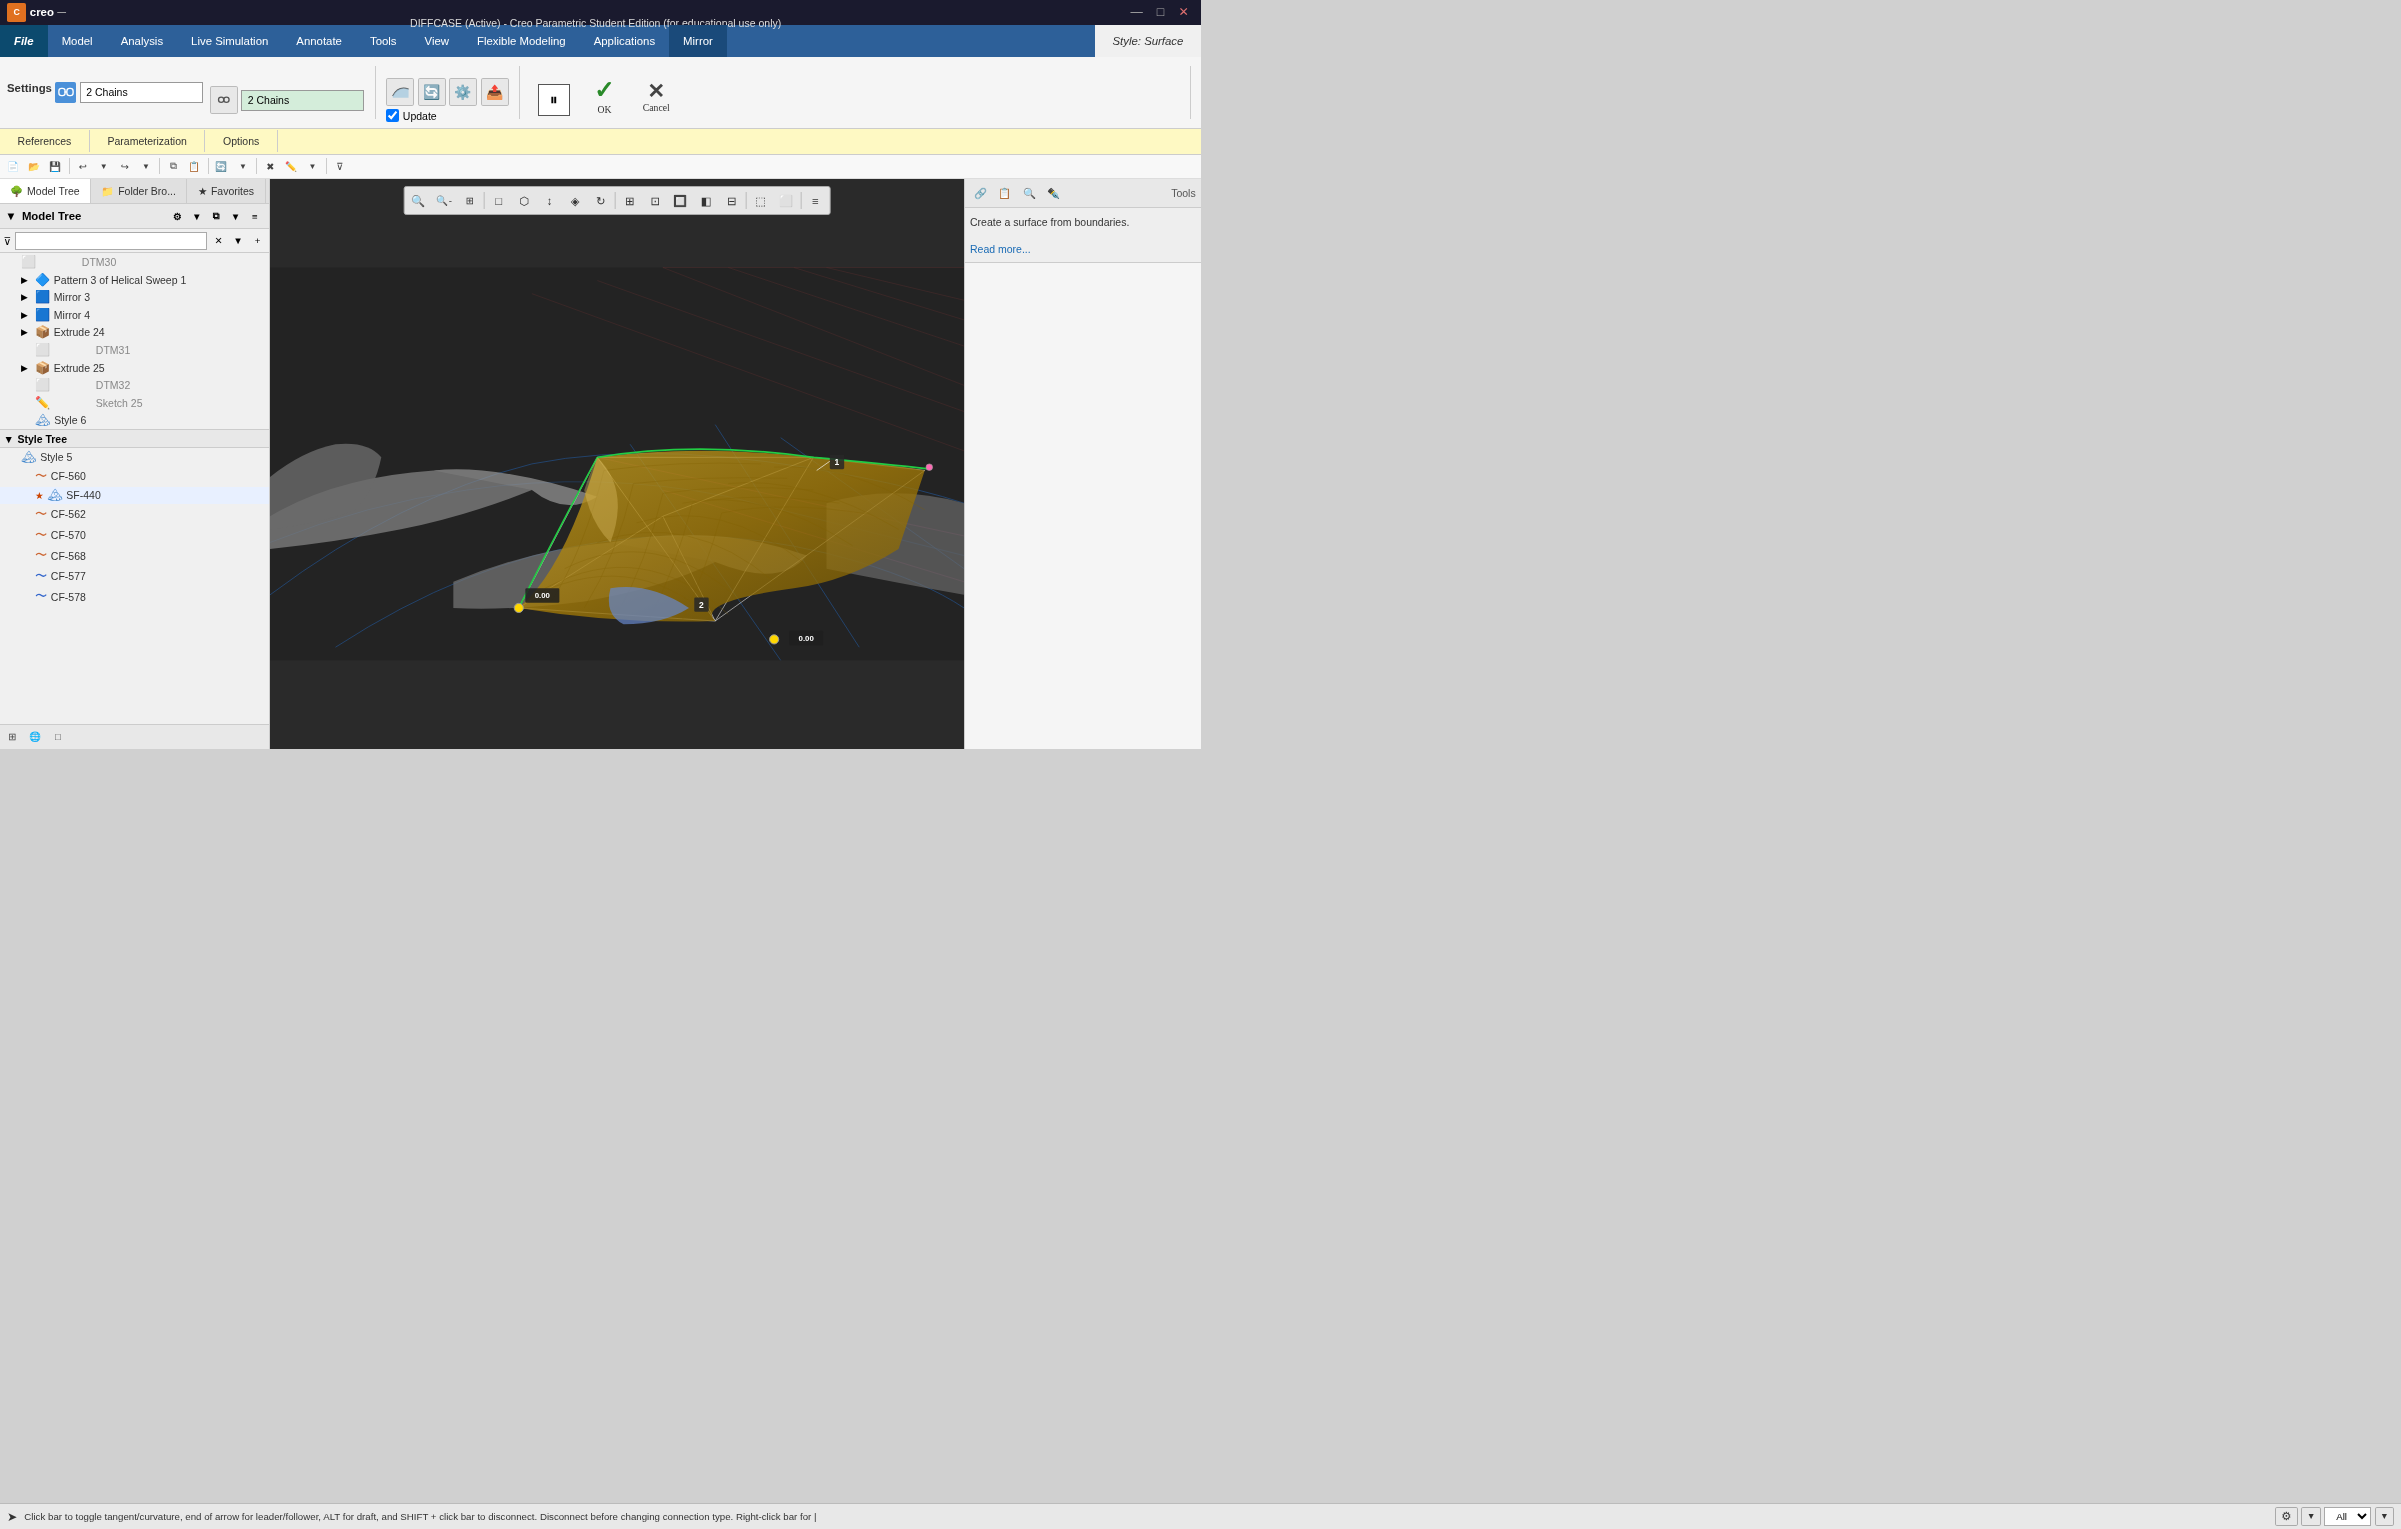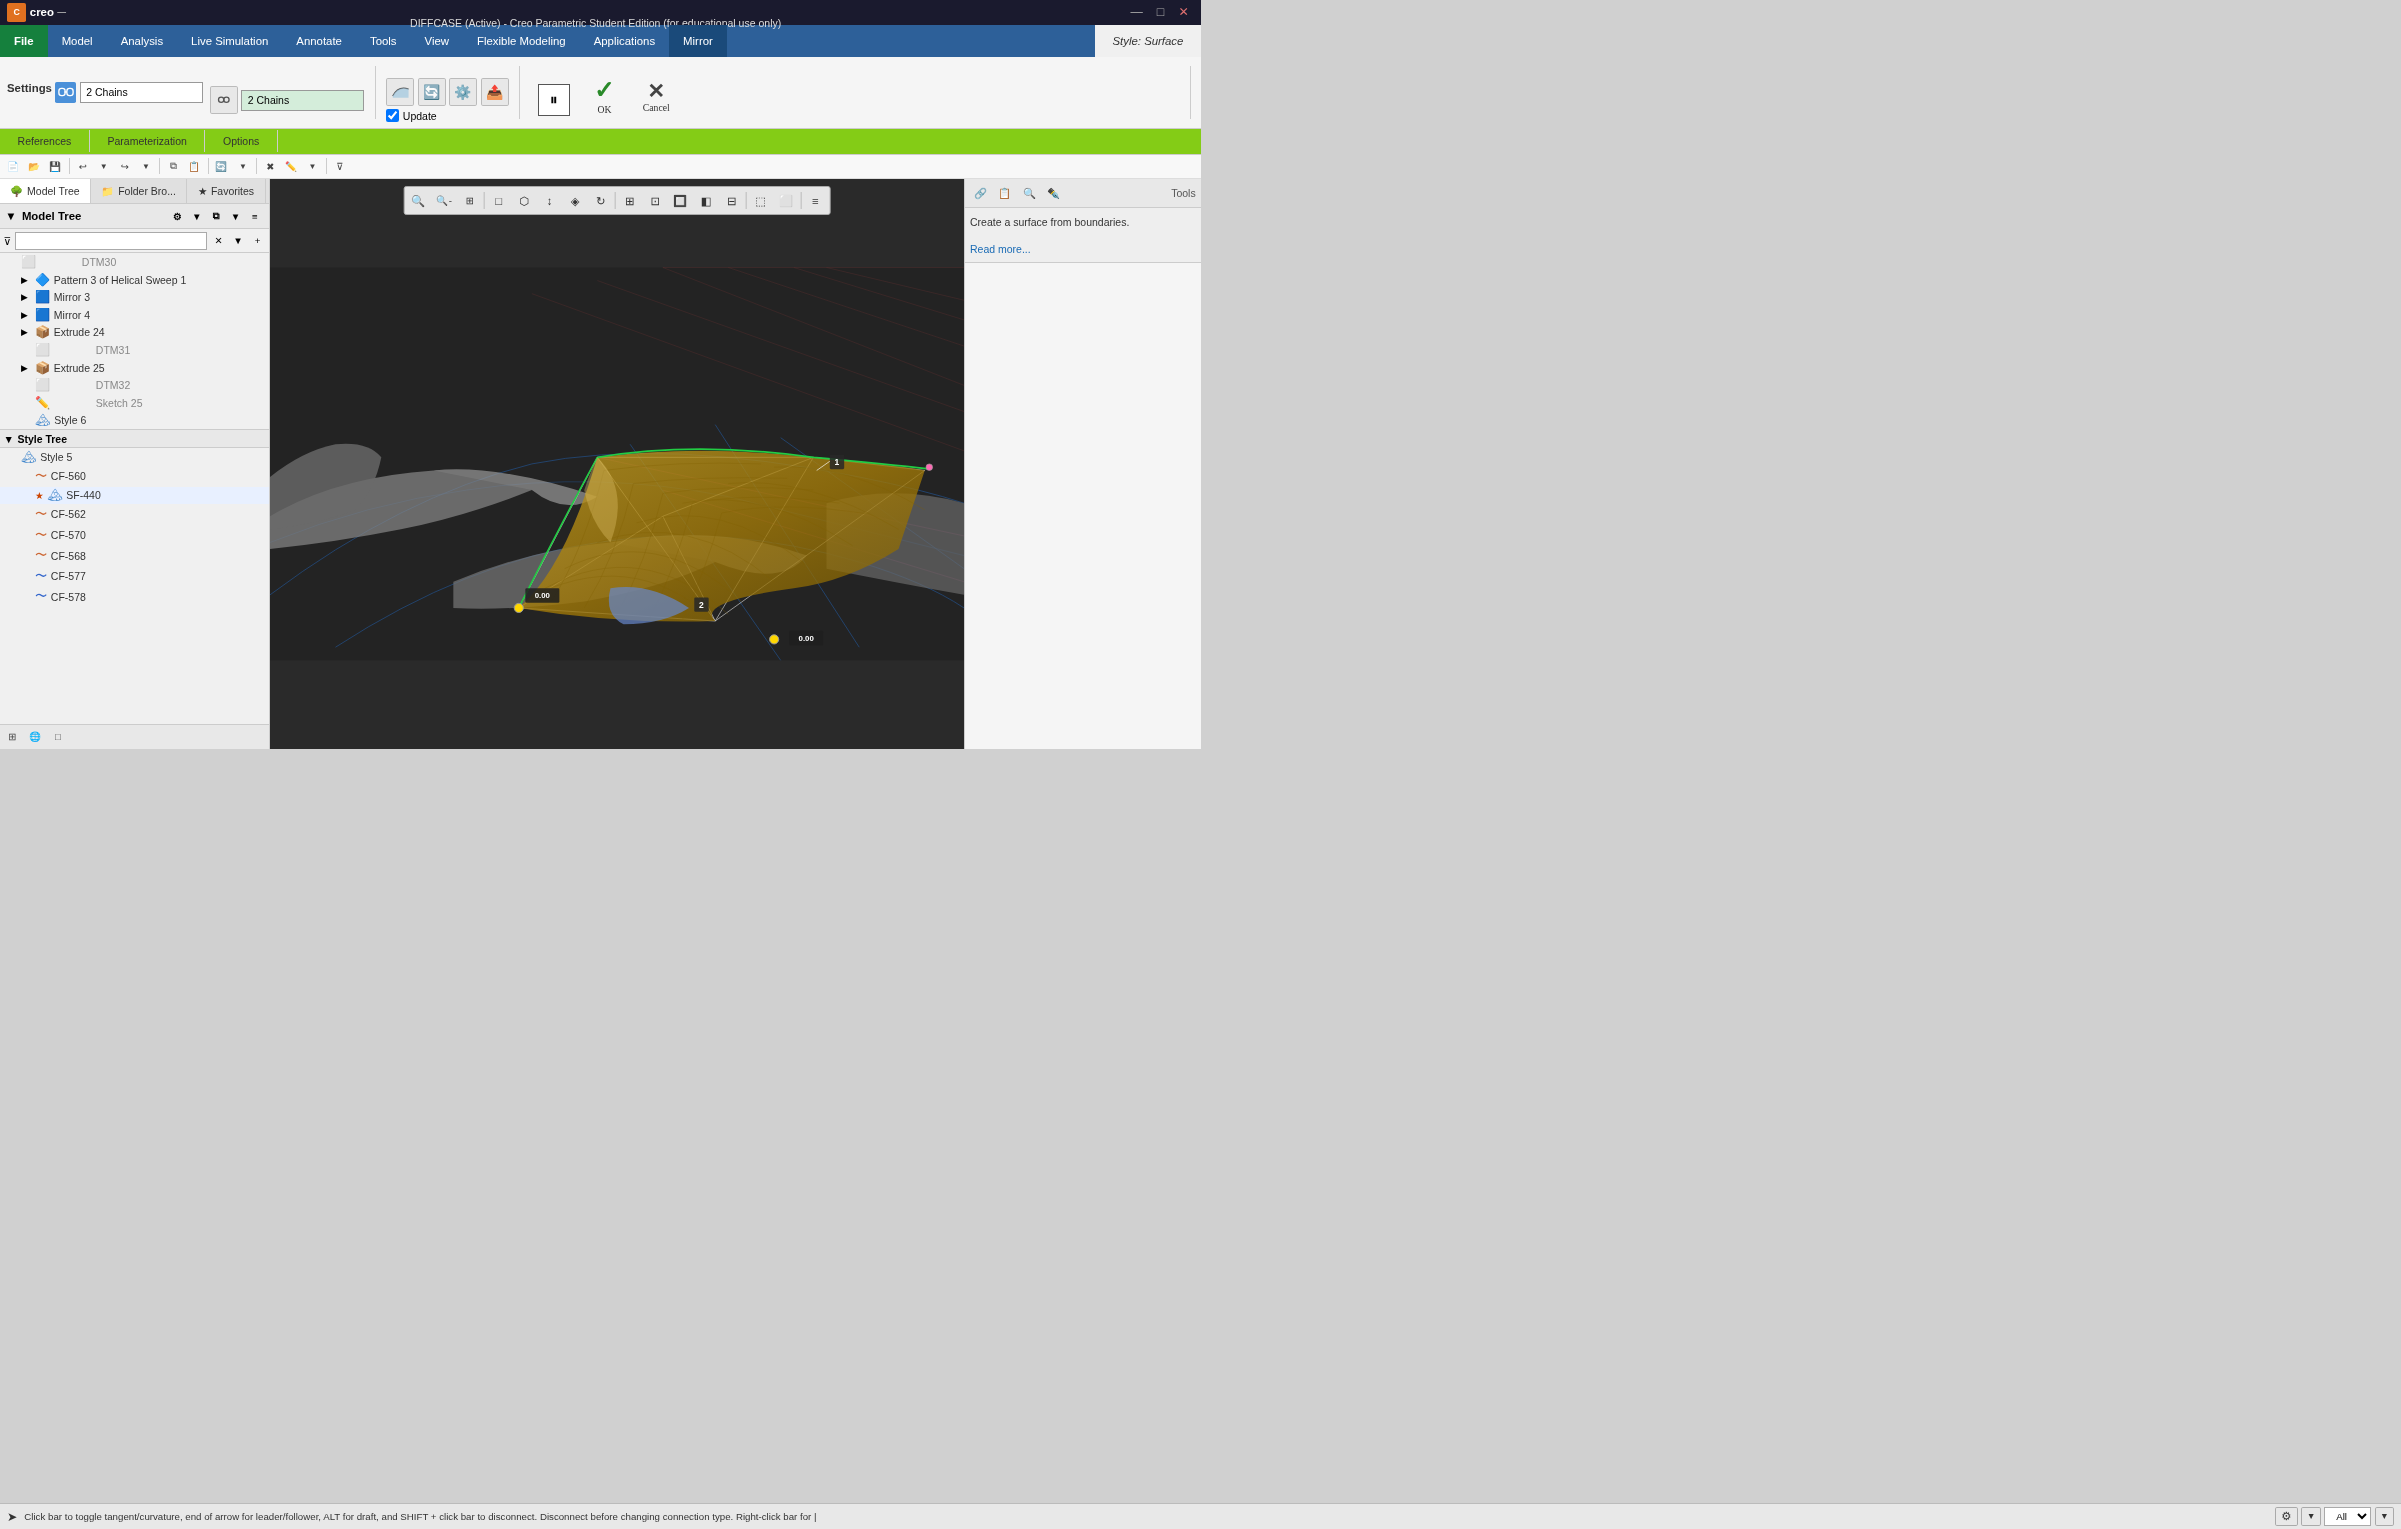"File" .menu-item.file { background: #15803d -> #0c4a6e; font-style: none -> italic }
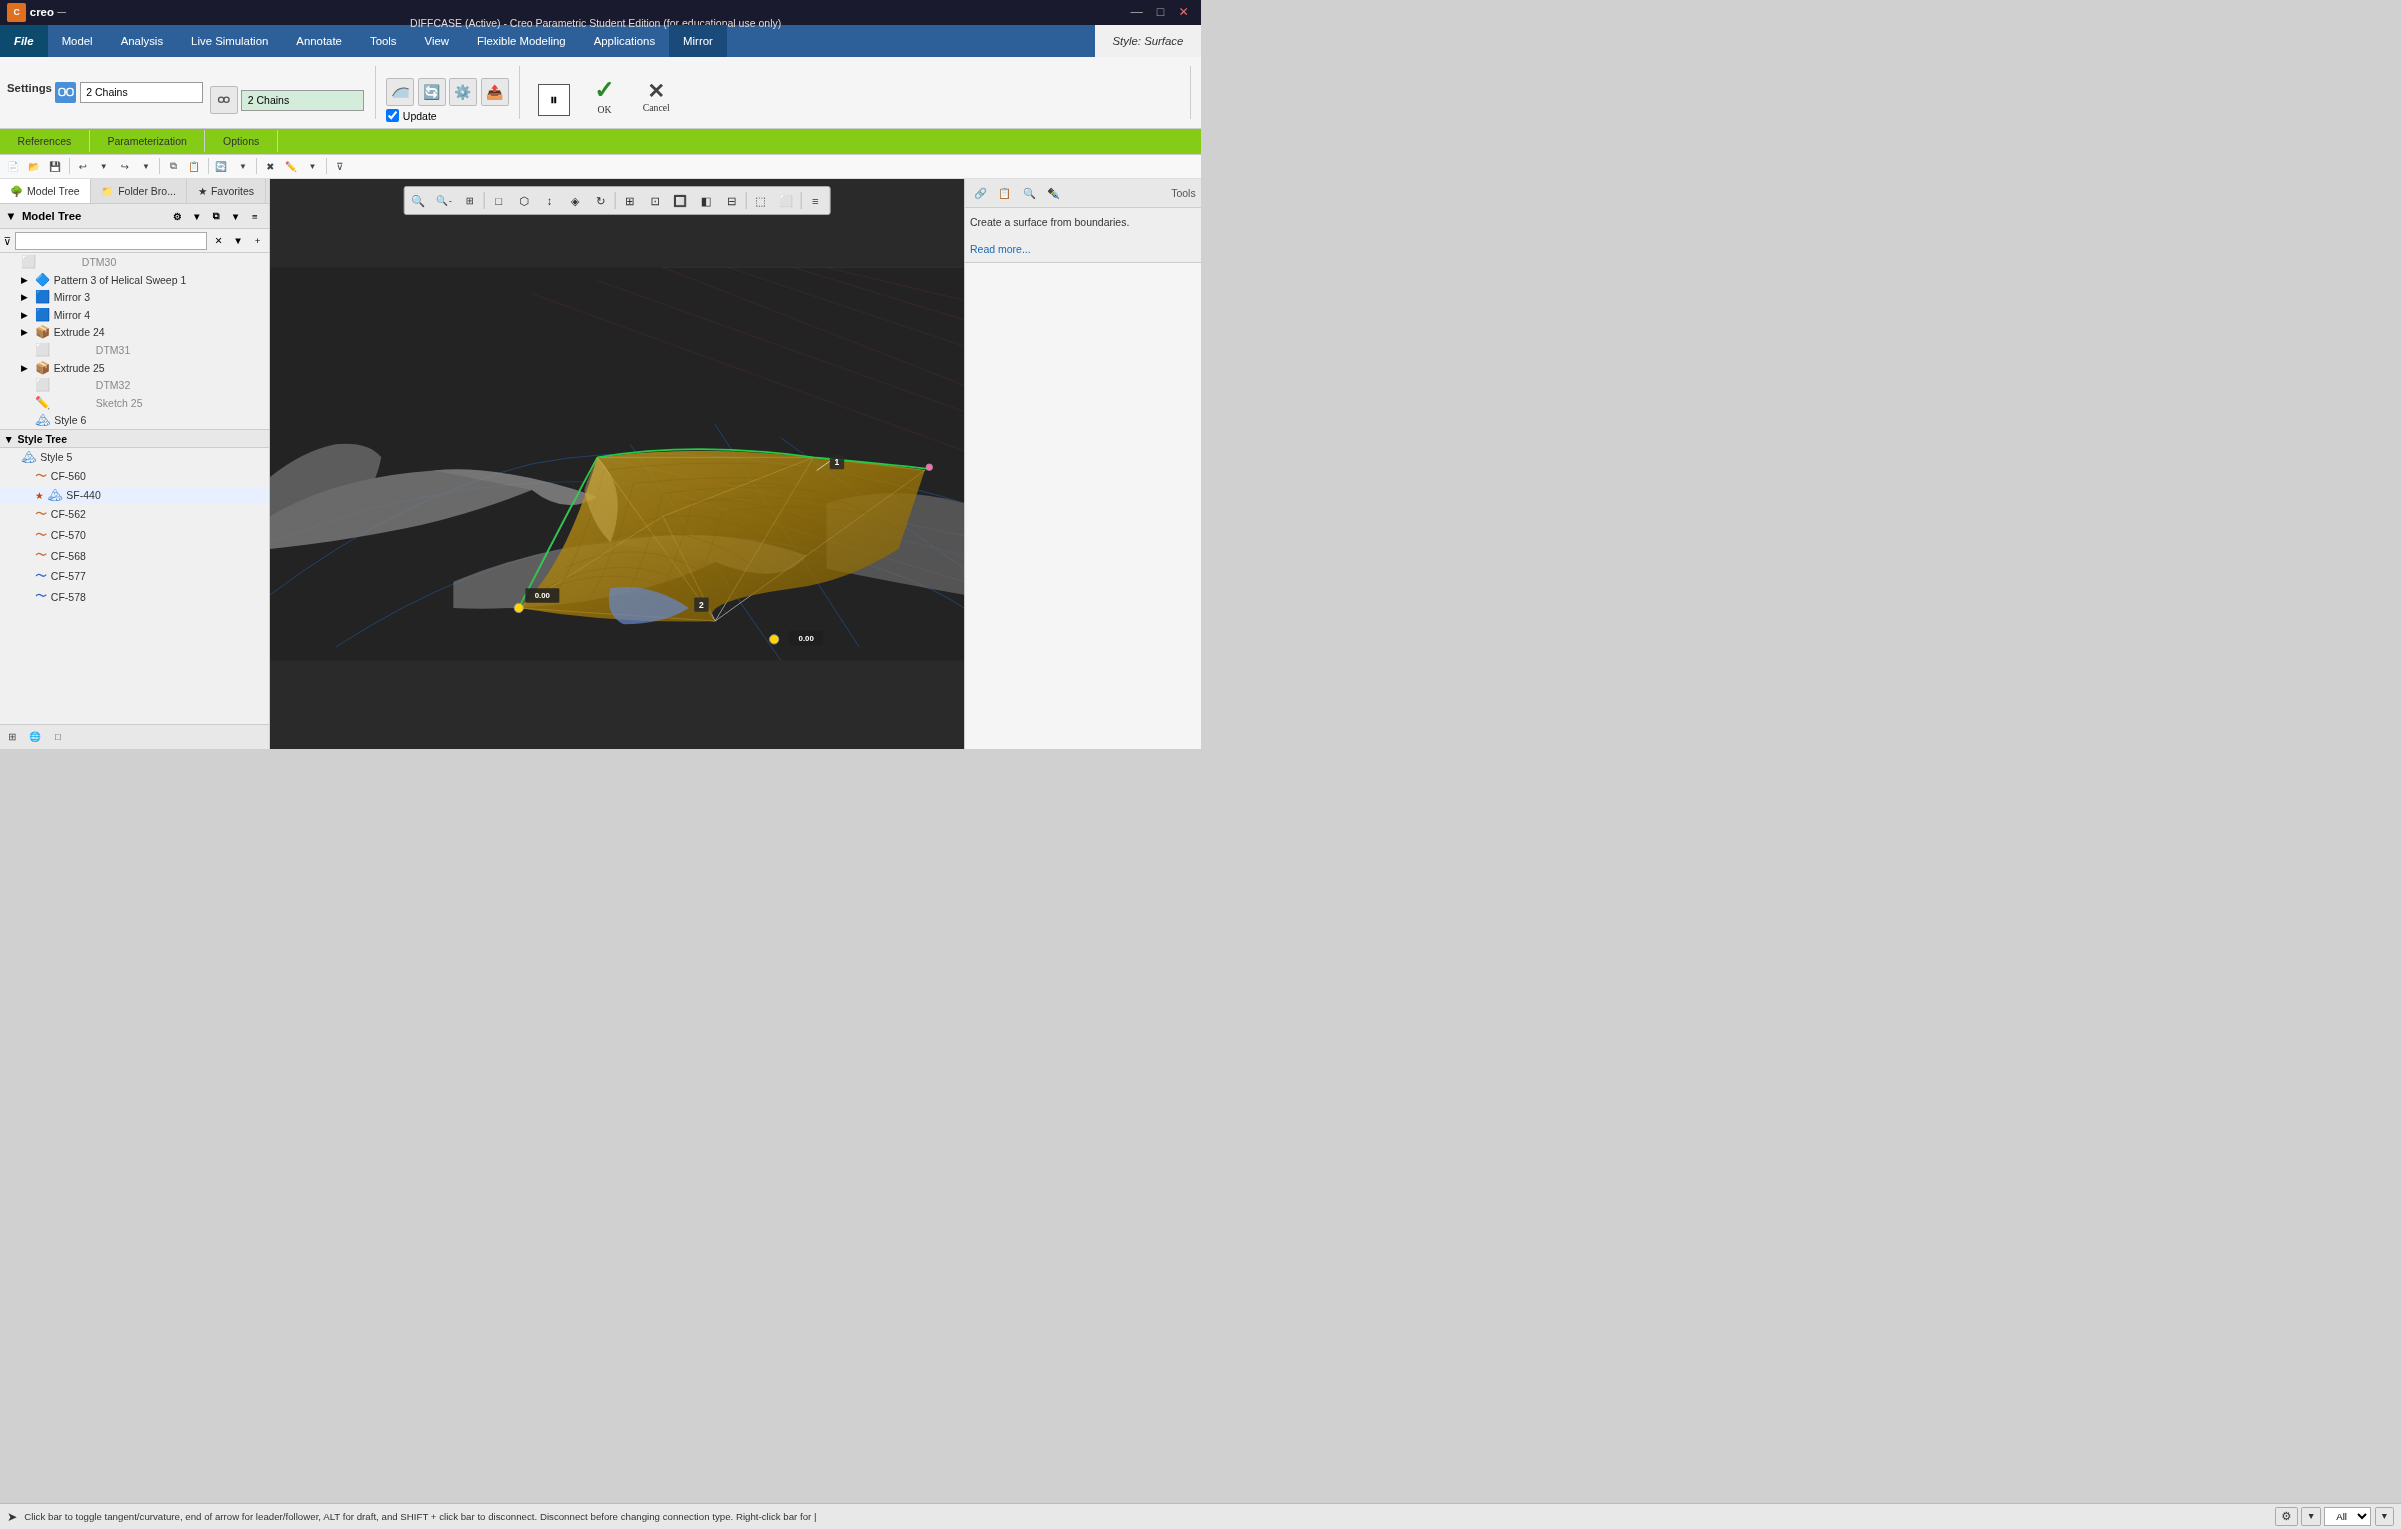"References" .sub-ribbon { background: #84cc16 -> #fef9c3 }
